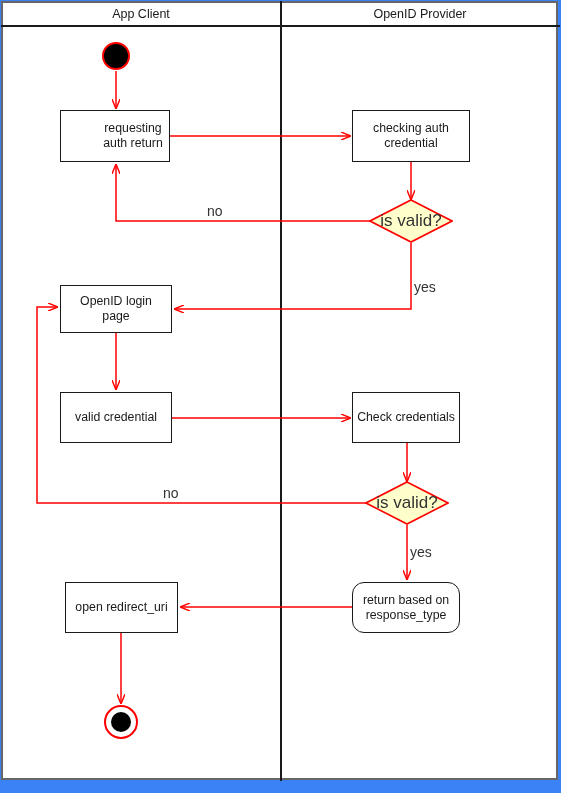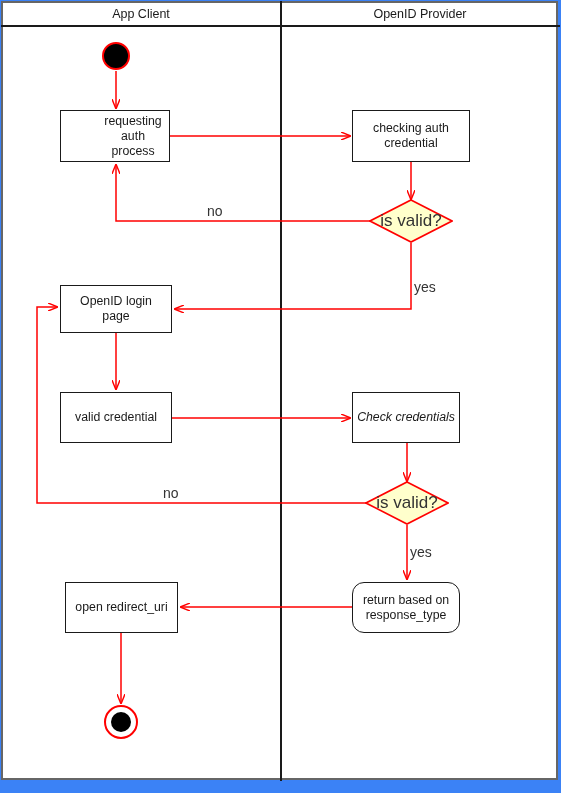"auth process" span { text: process -> return }
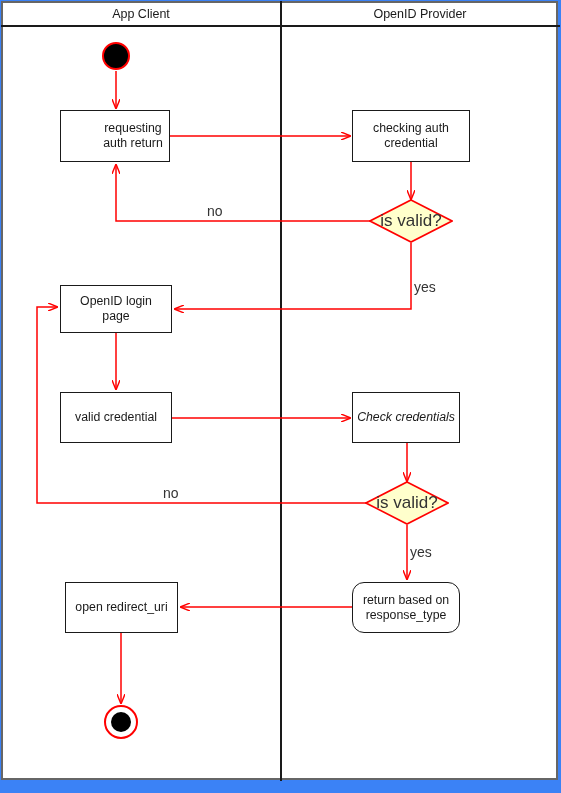"Check credentials" div.node-box { font-style: italic -> none }
